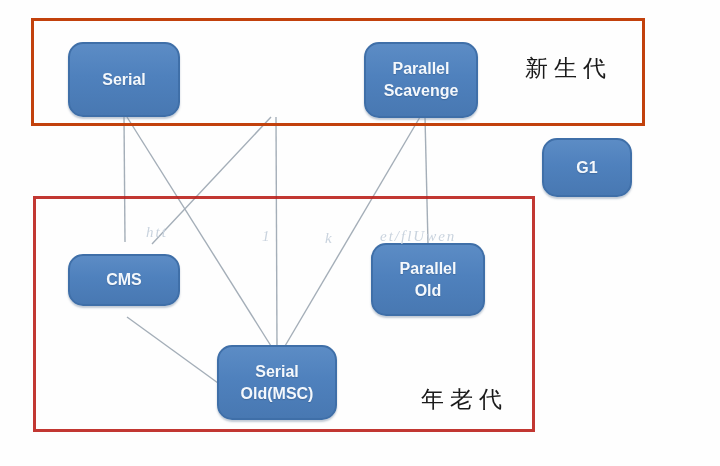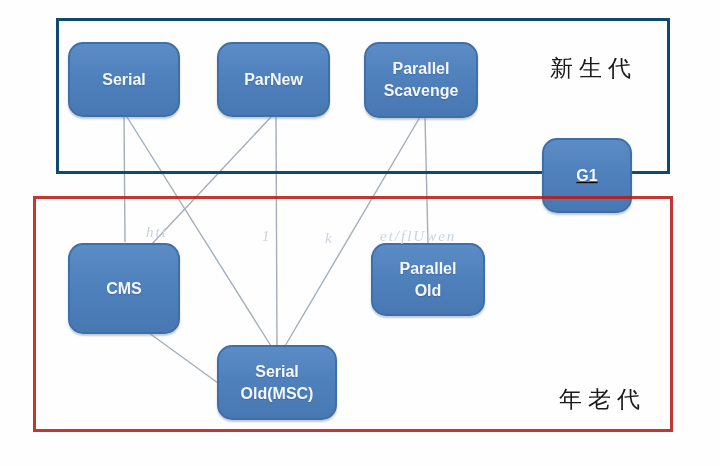"ParNew" div.node { html: <div> <span>ParNew</span> </div> -> none }
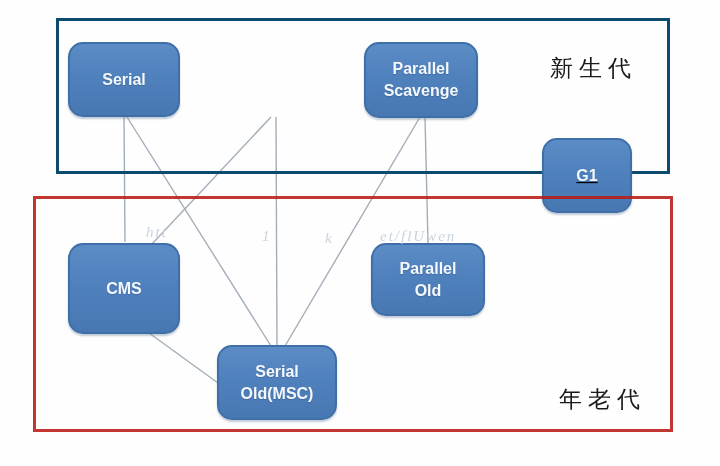"新生代" .region-young { border: 3px solid #0c4a6e -> 3px solid #c2410c; height: 156px -> 108px; margin-left: 25px -> none }
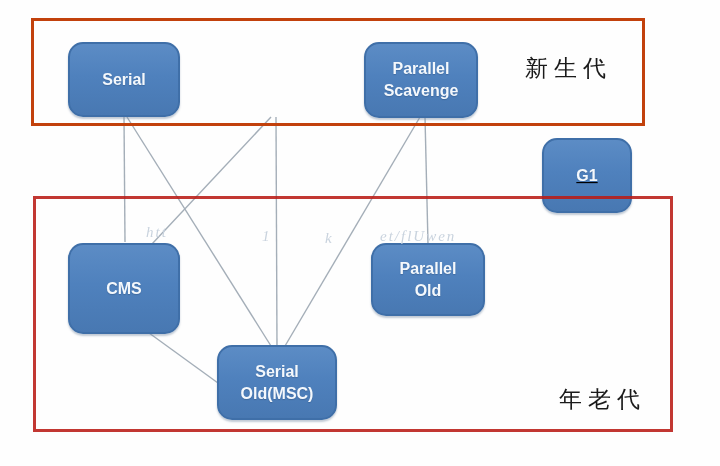"G1" .node-g1 { height: 75px -> 59px; text-decoration: underline -> none }
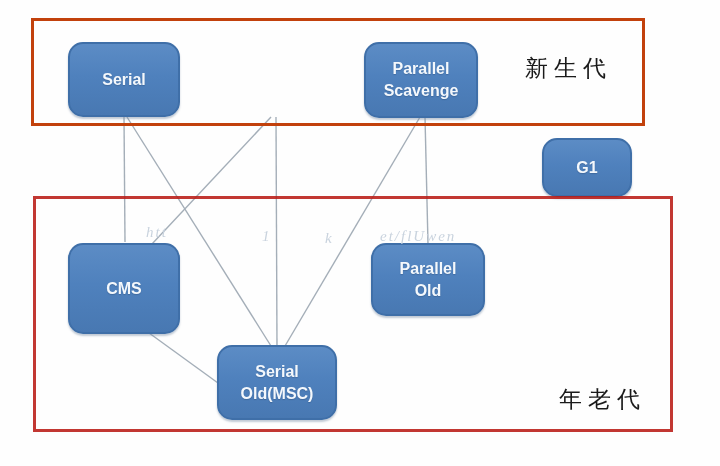"CMS" .node-cms { height: 91px -> 52px; top: 243px -> 254px }
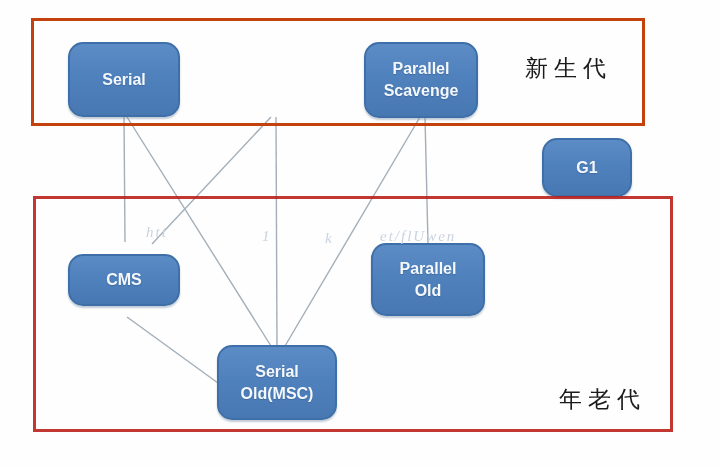"年老代" .region-old { width: 640px -> 502px }
